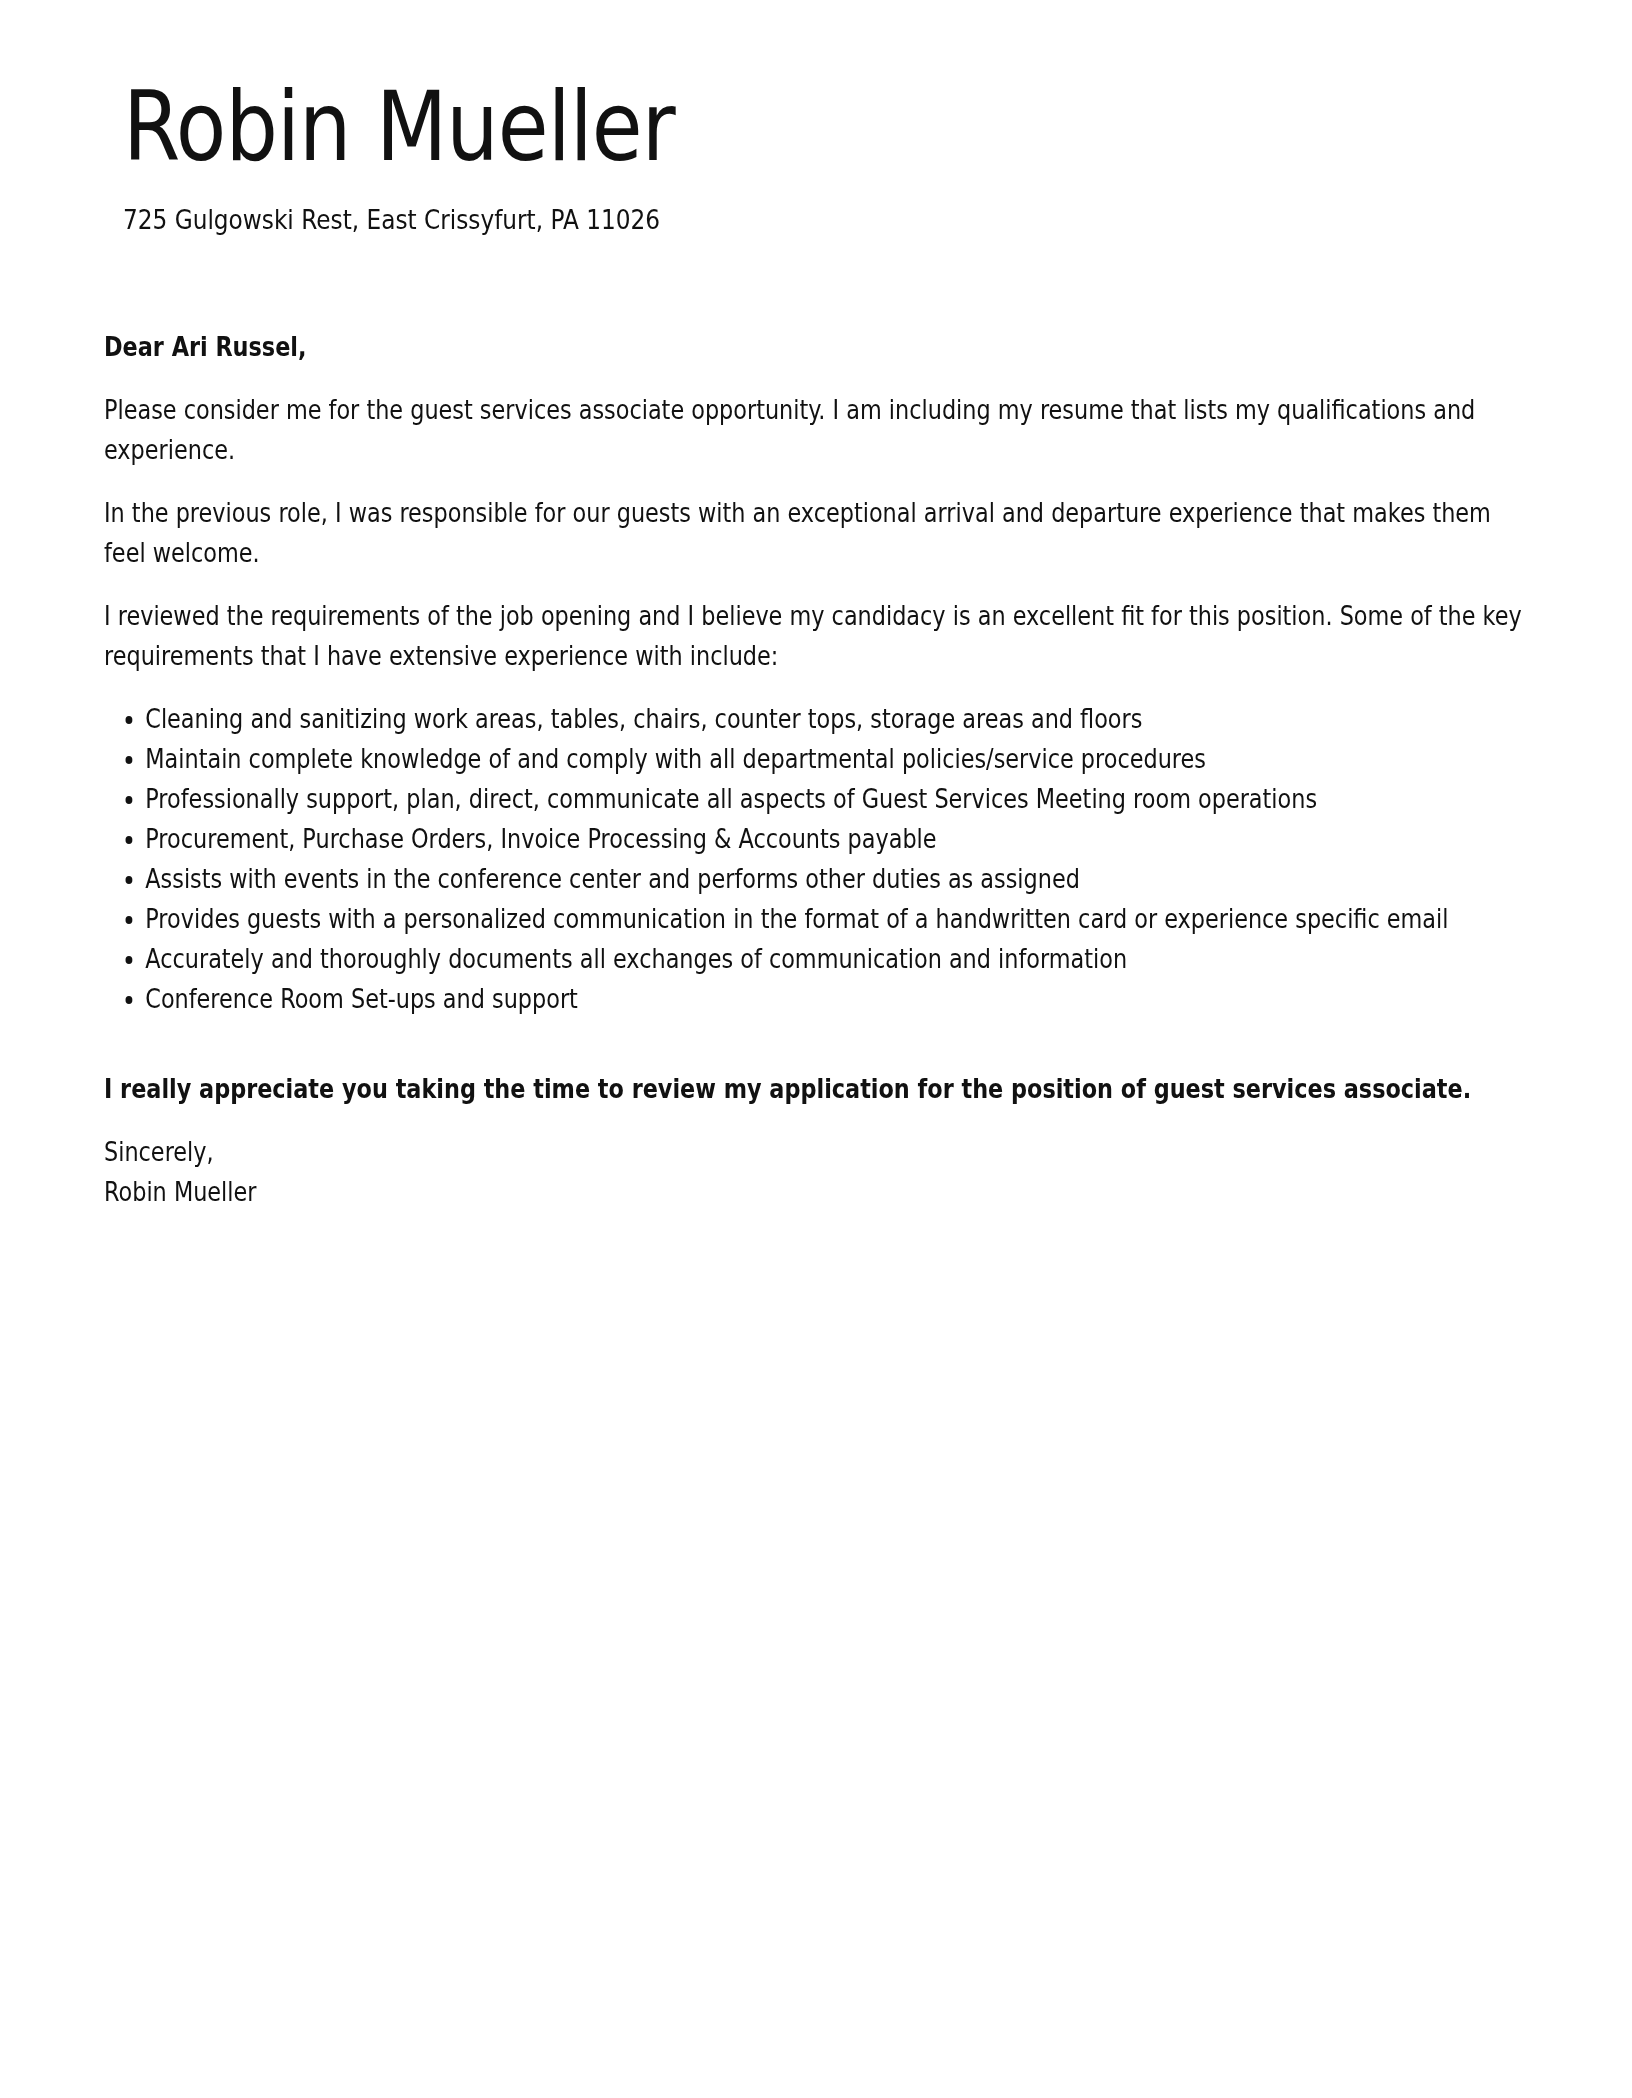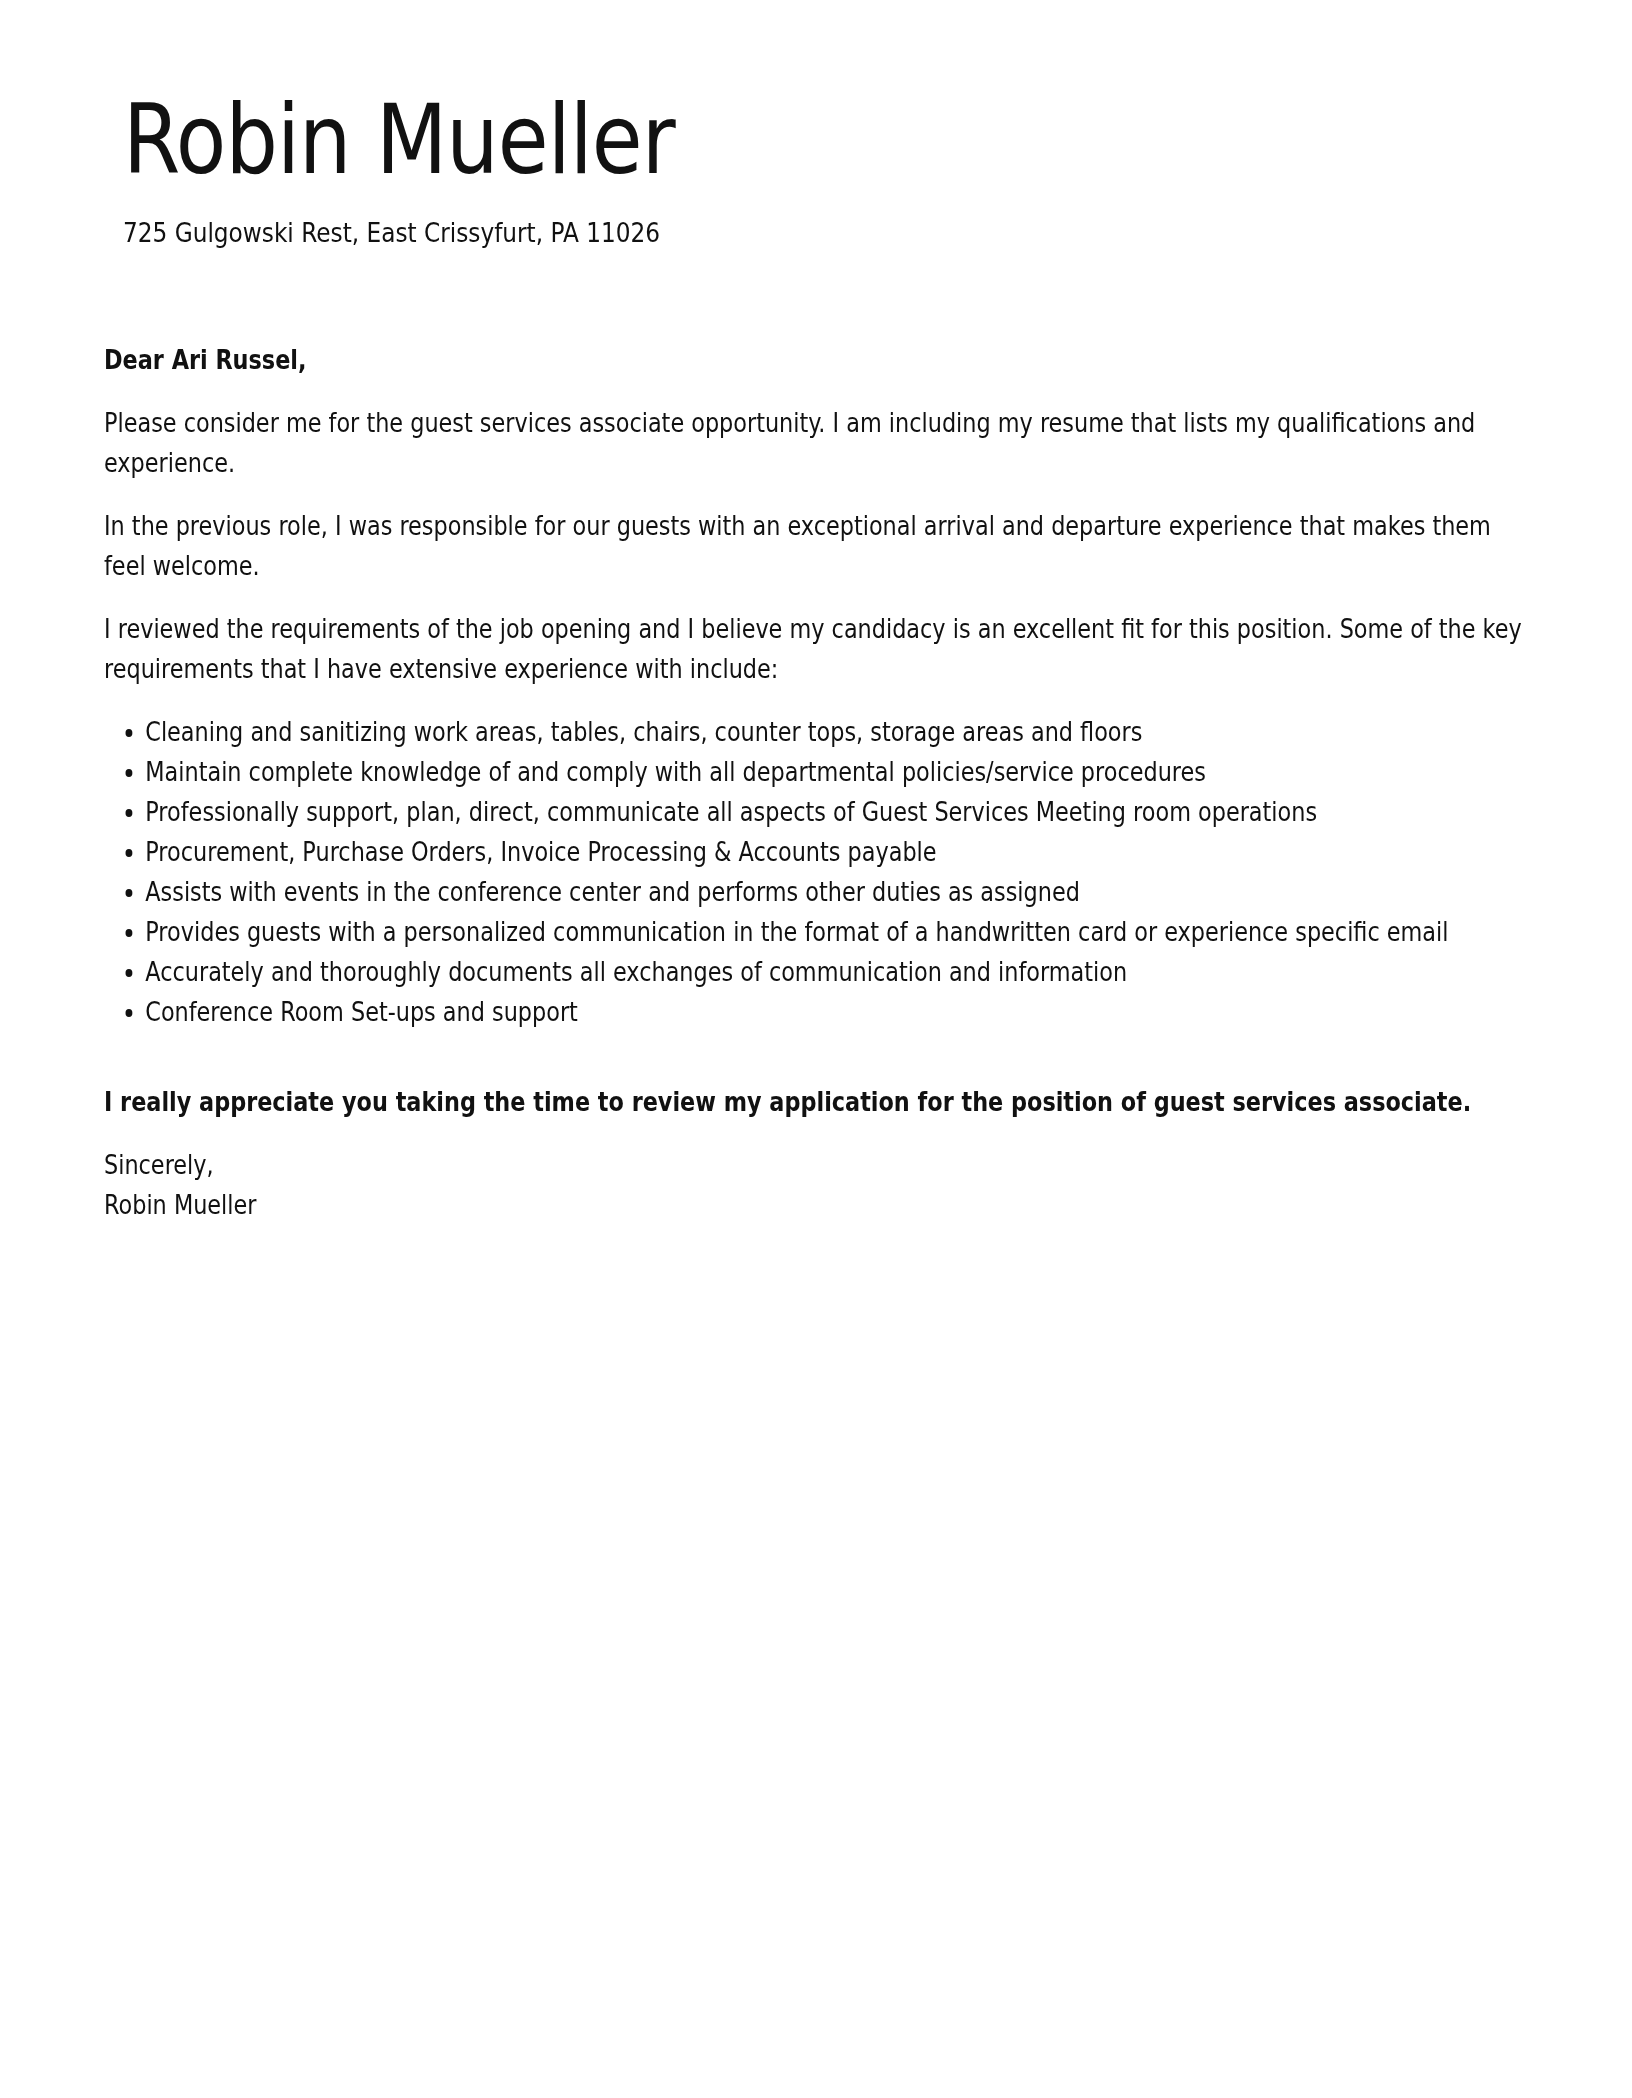"Robin Mueller" .page { top: 13px -> 0 }
